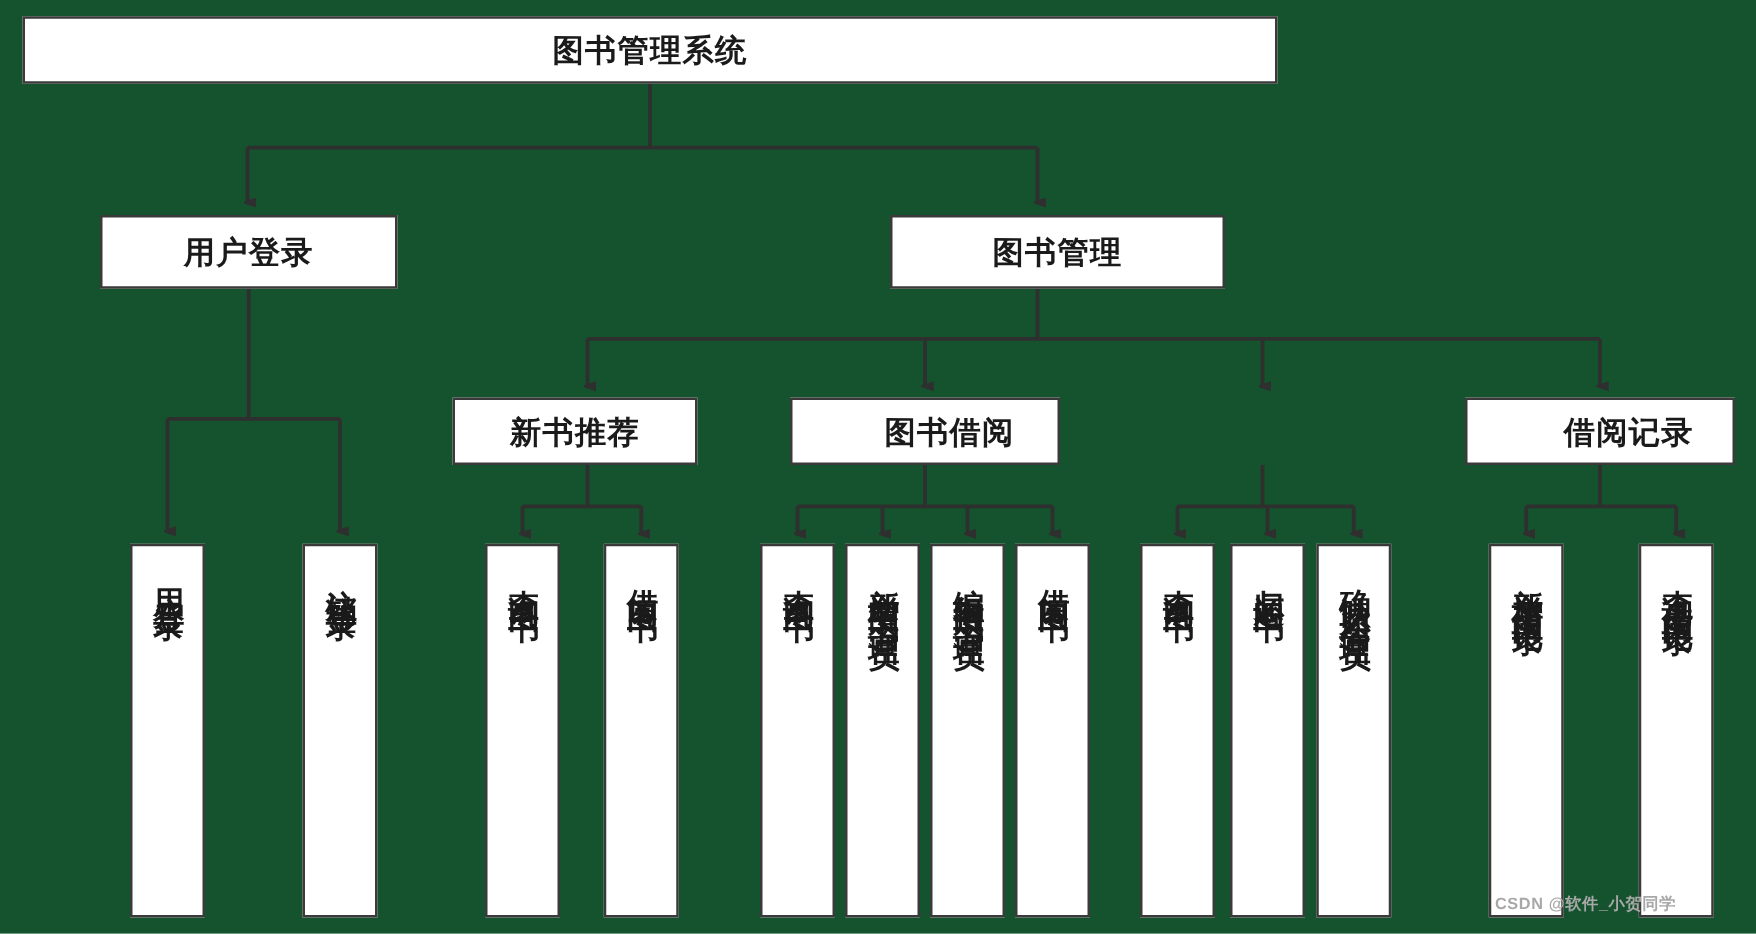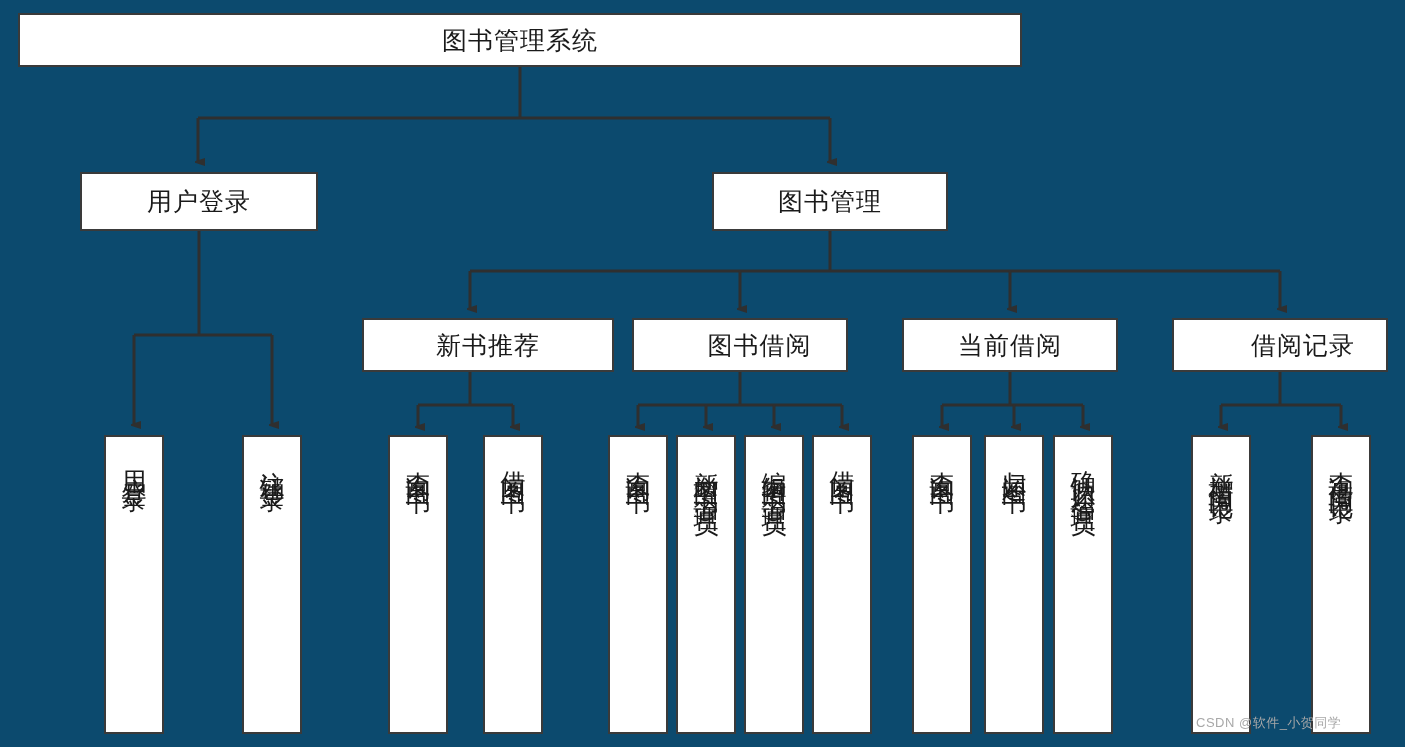"图书管理系统" #canvas { background: #0c4a6e -> #14532d; font-weight: none -> bold }
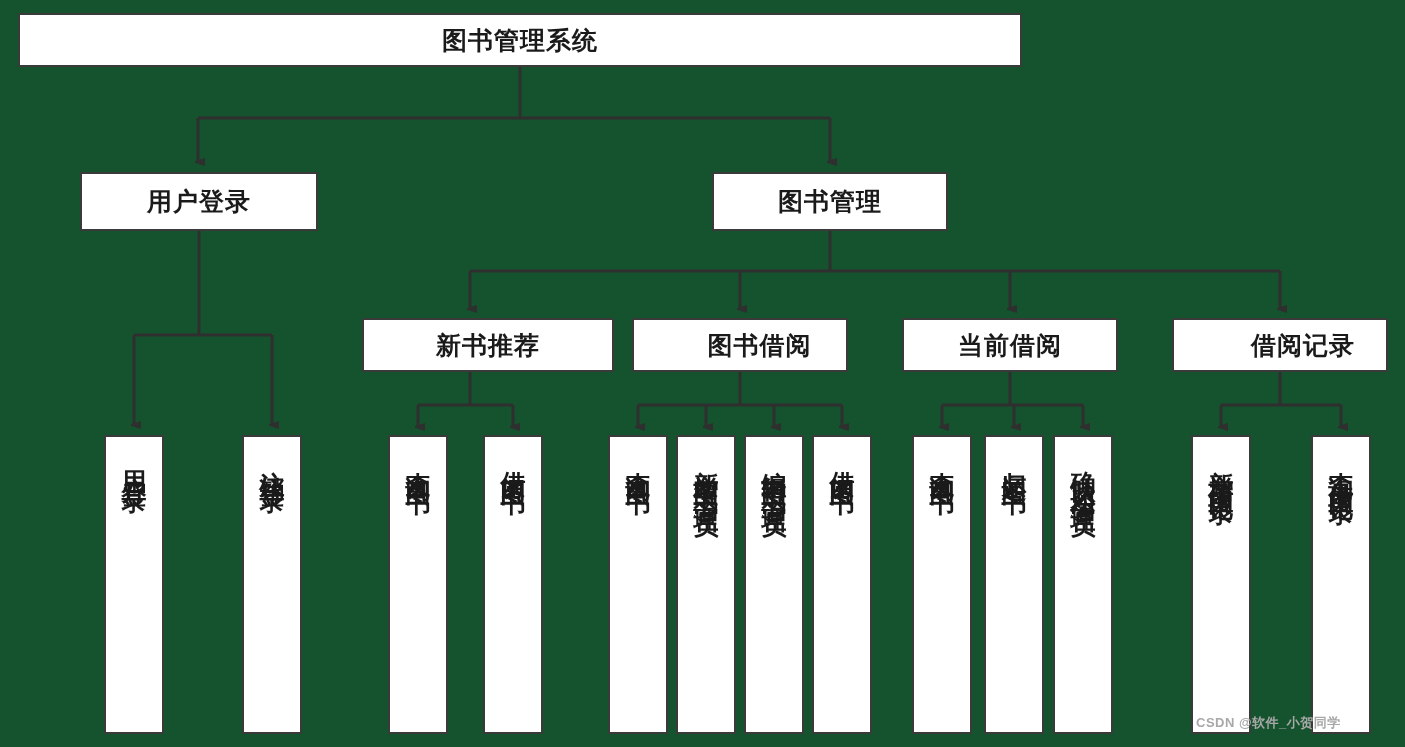"图书管理" div.node { width: 236px -> 268px }
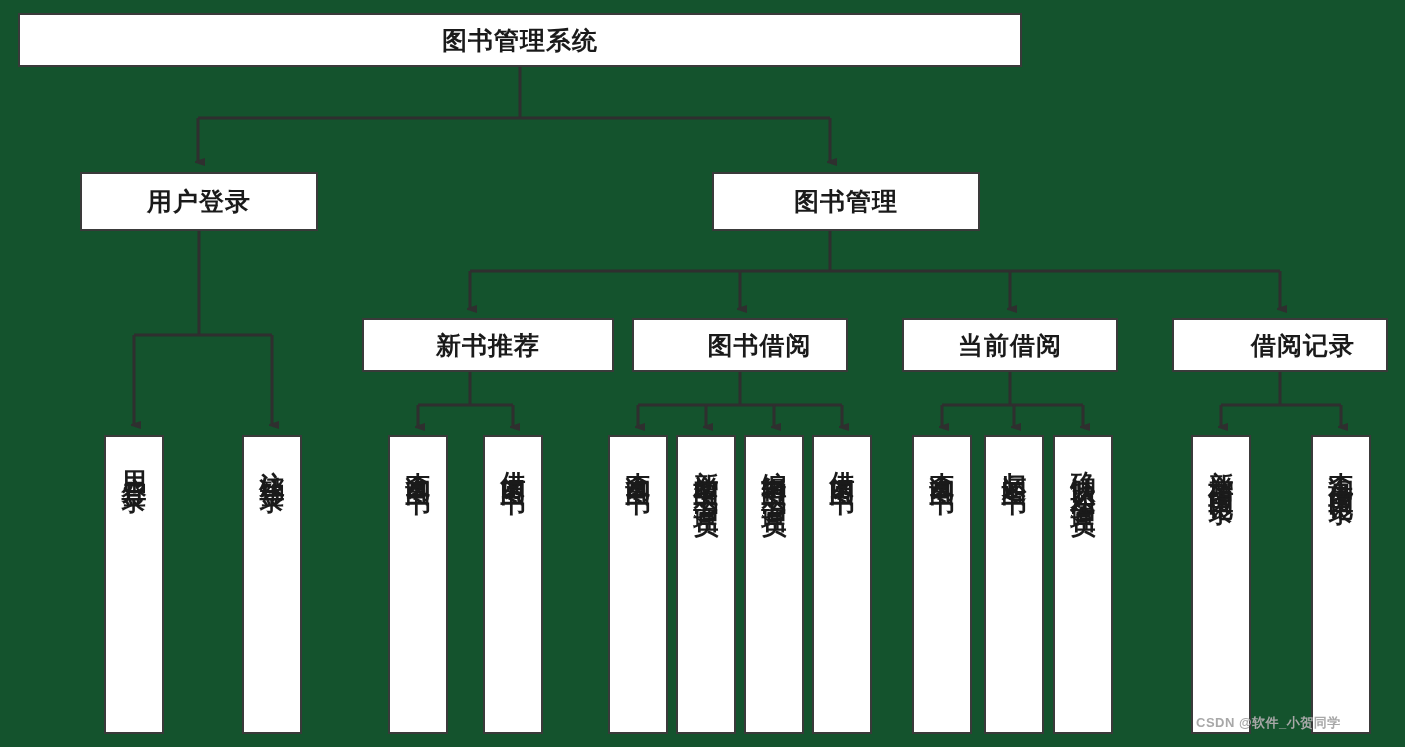"新书推荐" div.node { width: 252px -> 196px }
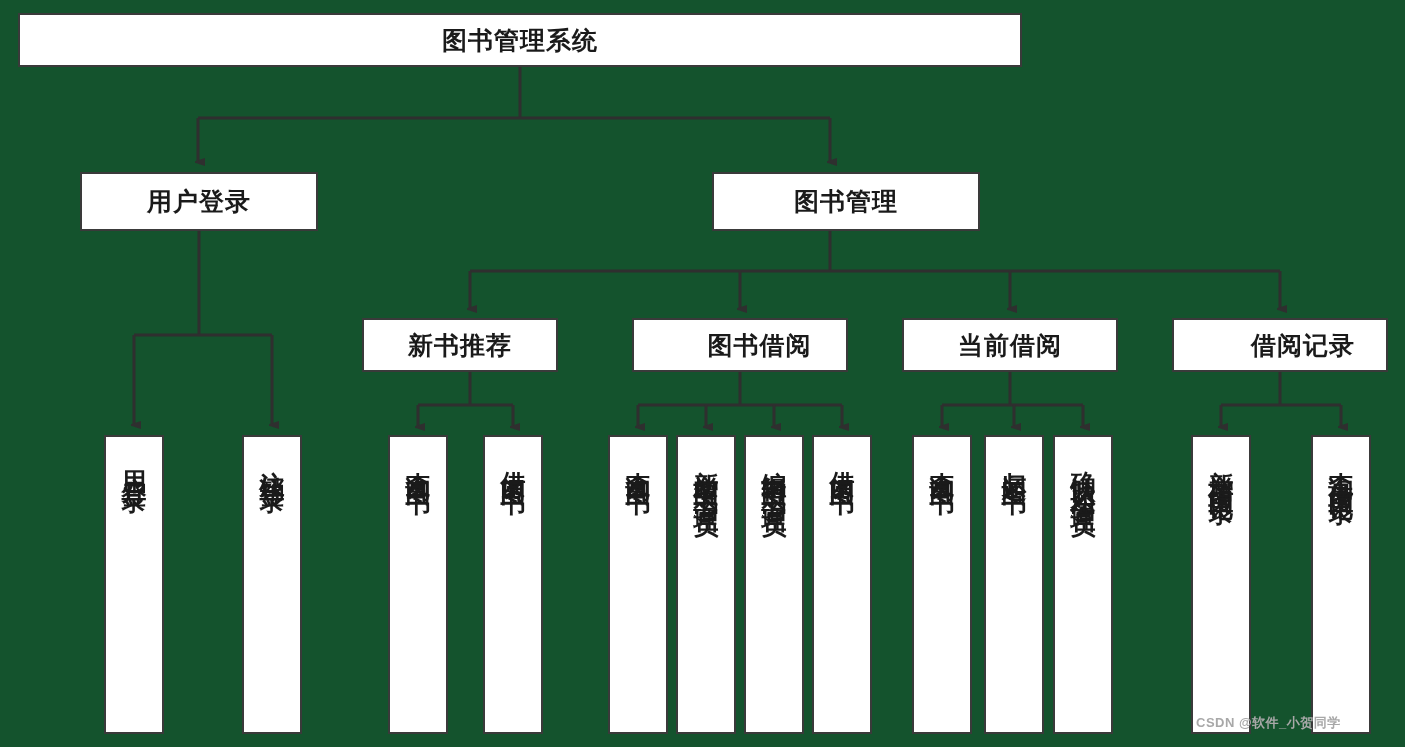"当前借阅" div.node { html: <div> <span>当前借阅</span> </div> -> none }
